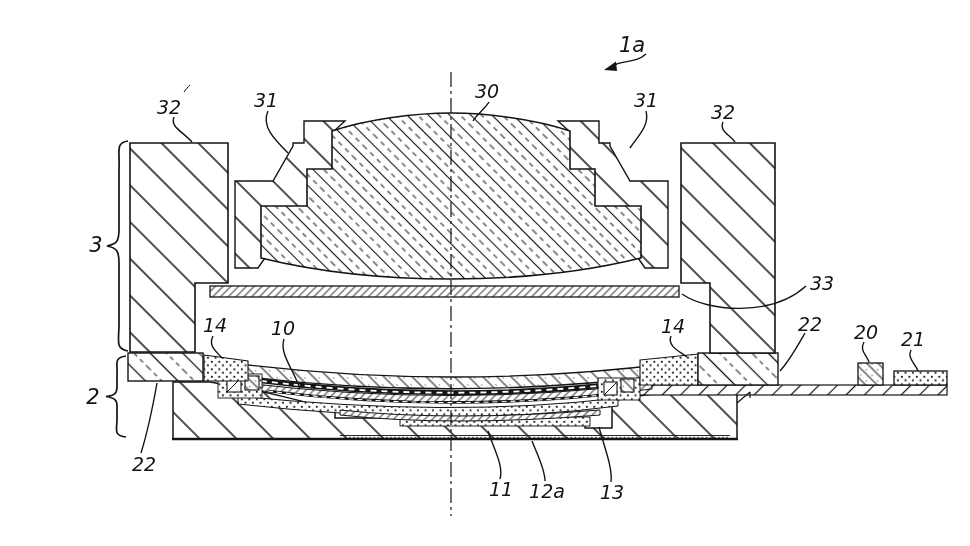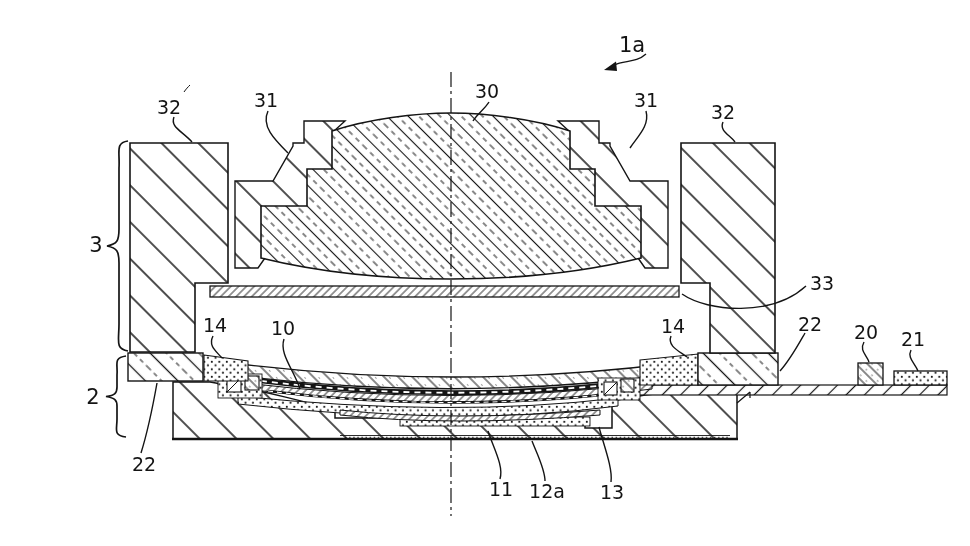"1a" .stage { font-style: none -> italic }
